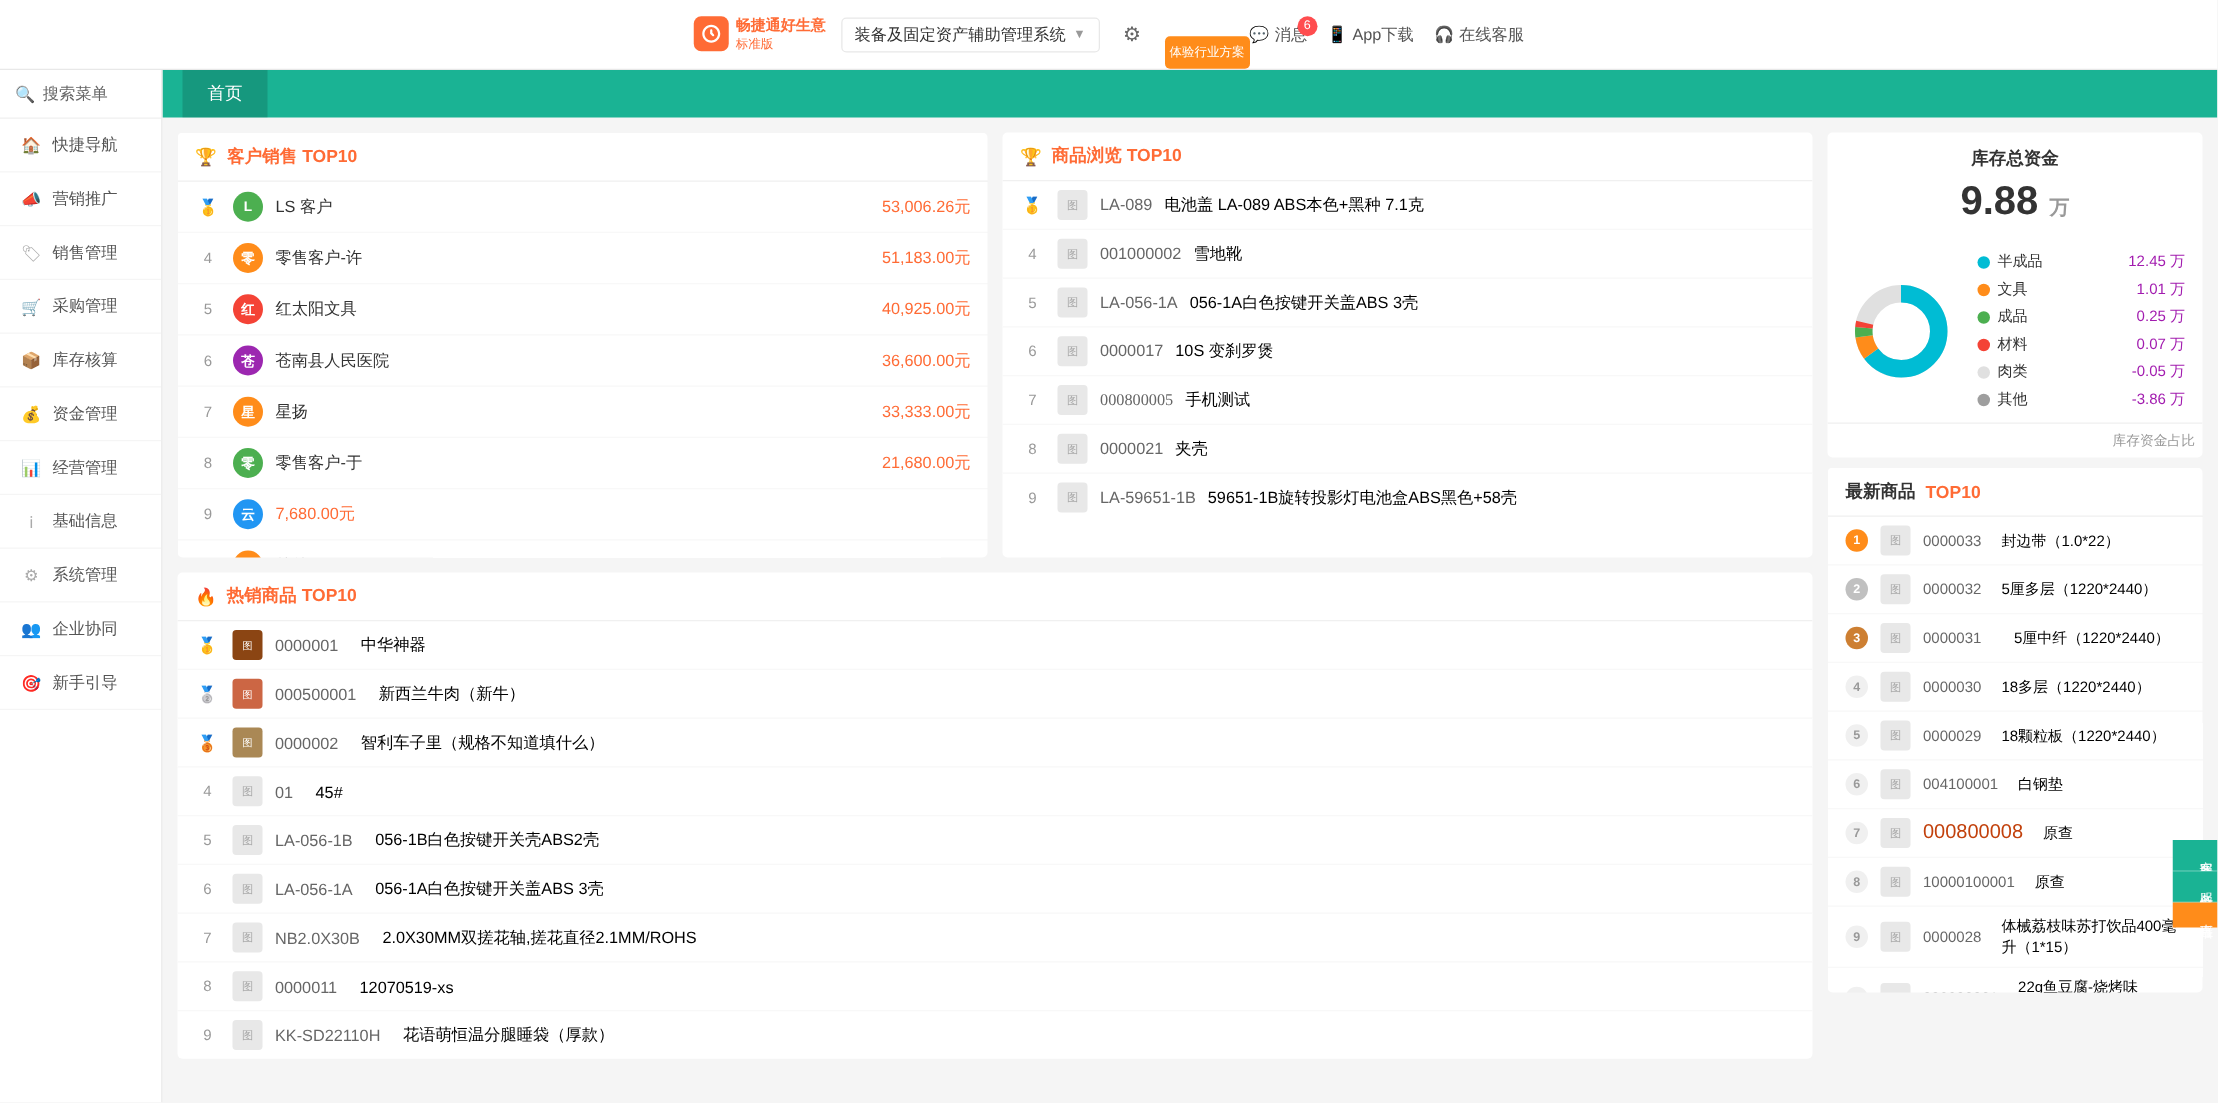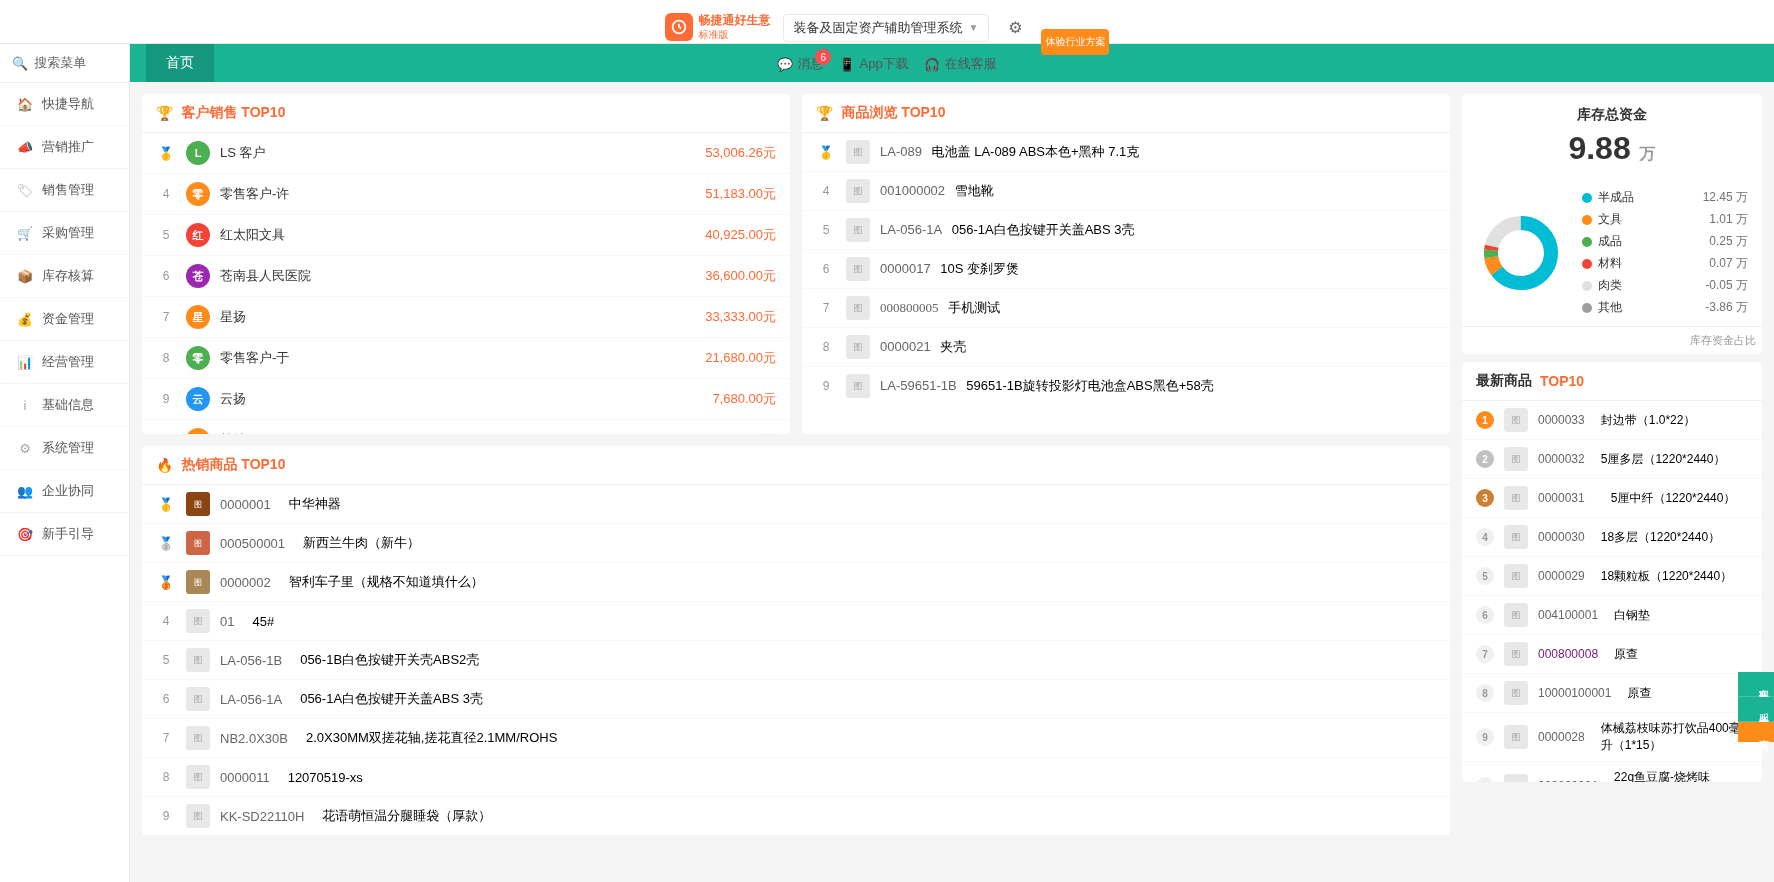"畅捷通好生意" .top-bar { flex-direction: column -> none; height: 44px -> 56px; justify-content: space-between -> center }
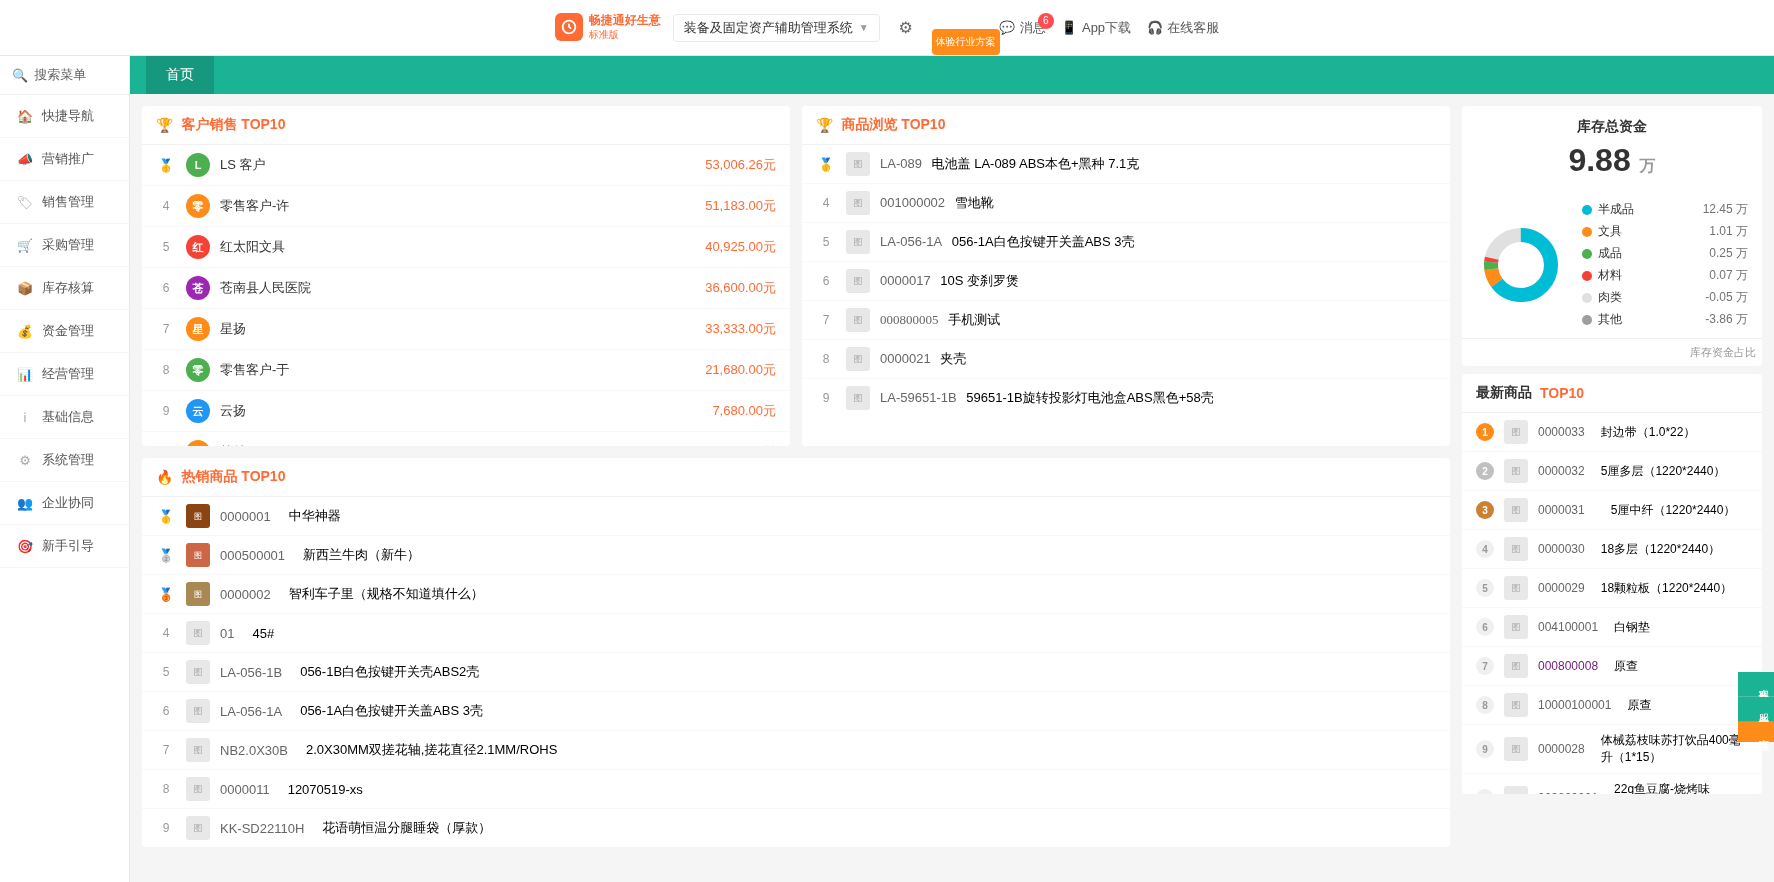"12.45 万" .legend-val { color: #737373 -> #a21caf }
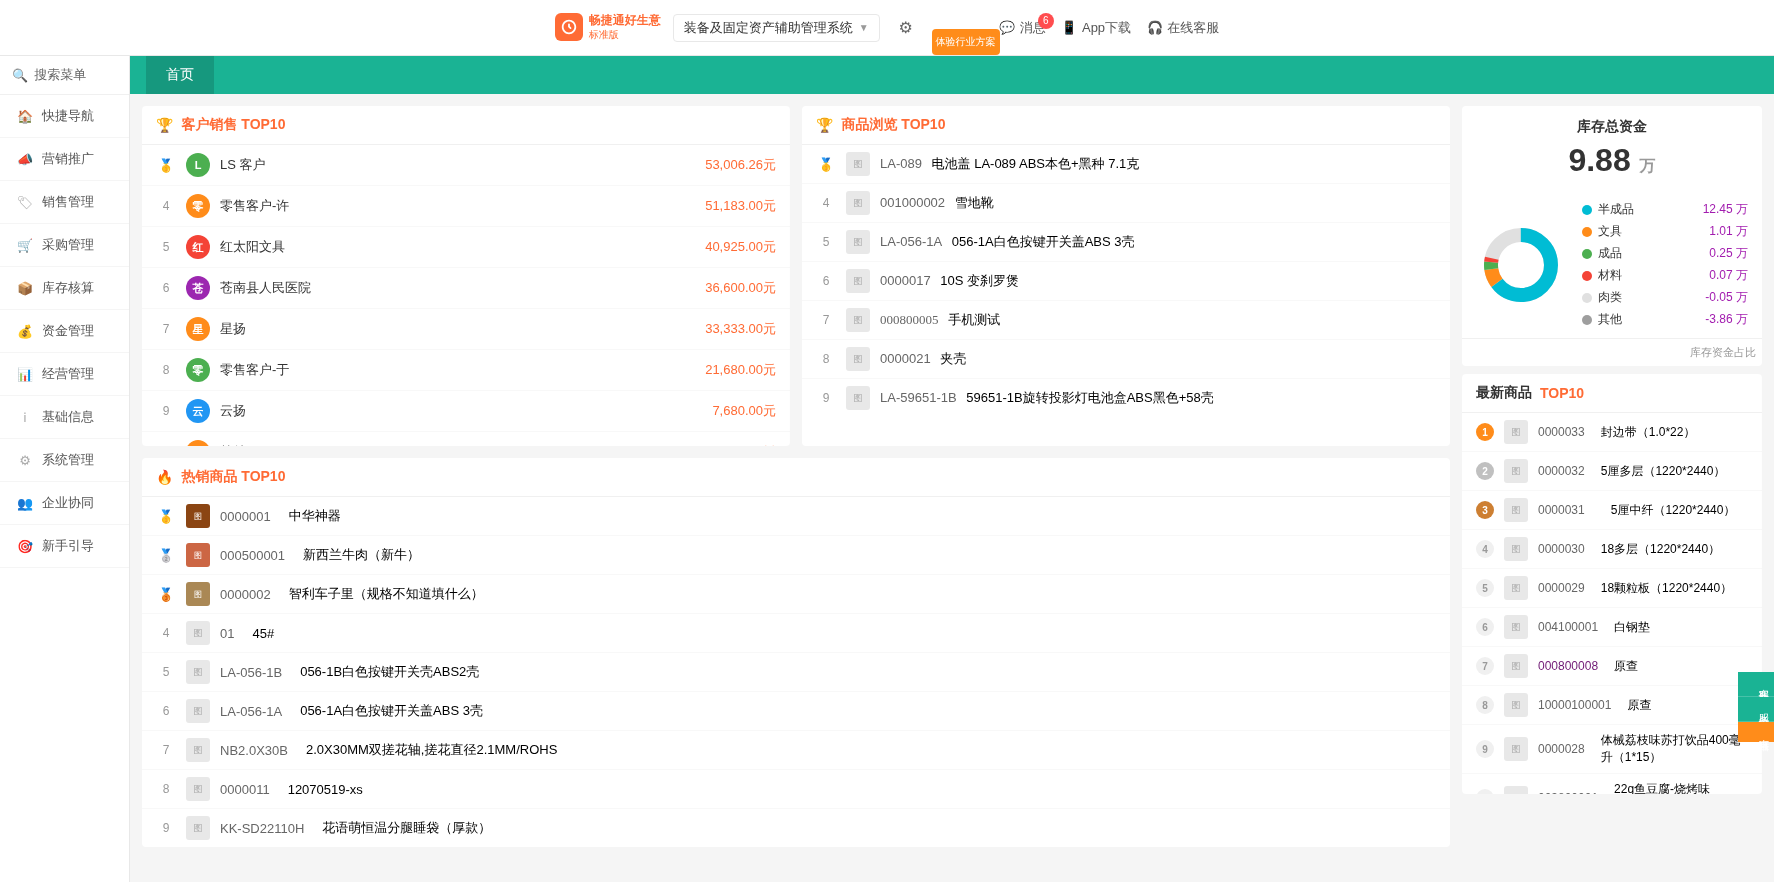"云扬" div.customer-name { html: <div>云扬</div> -> none }
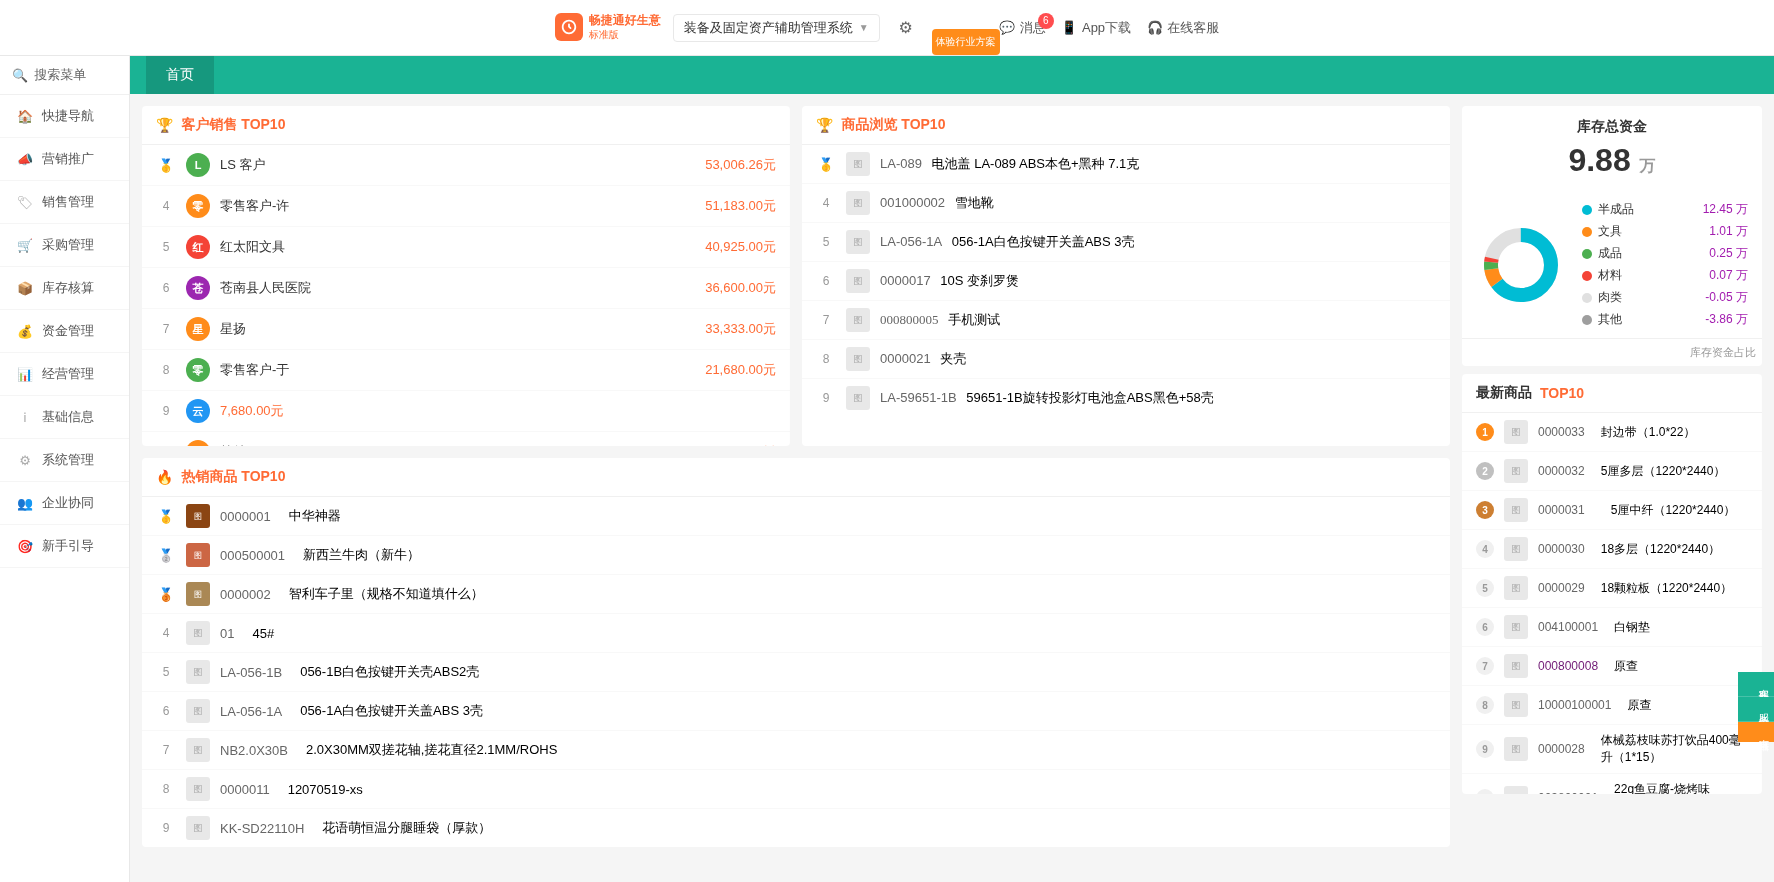"000800008" span { color: #701a75 -> #c2410c; font-size: 12px -> 16px }
